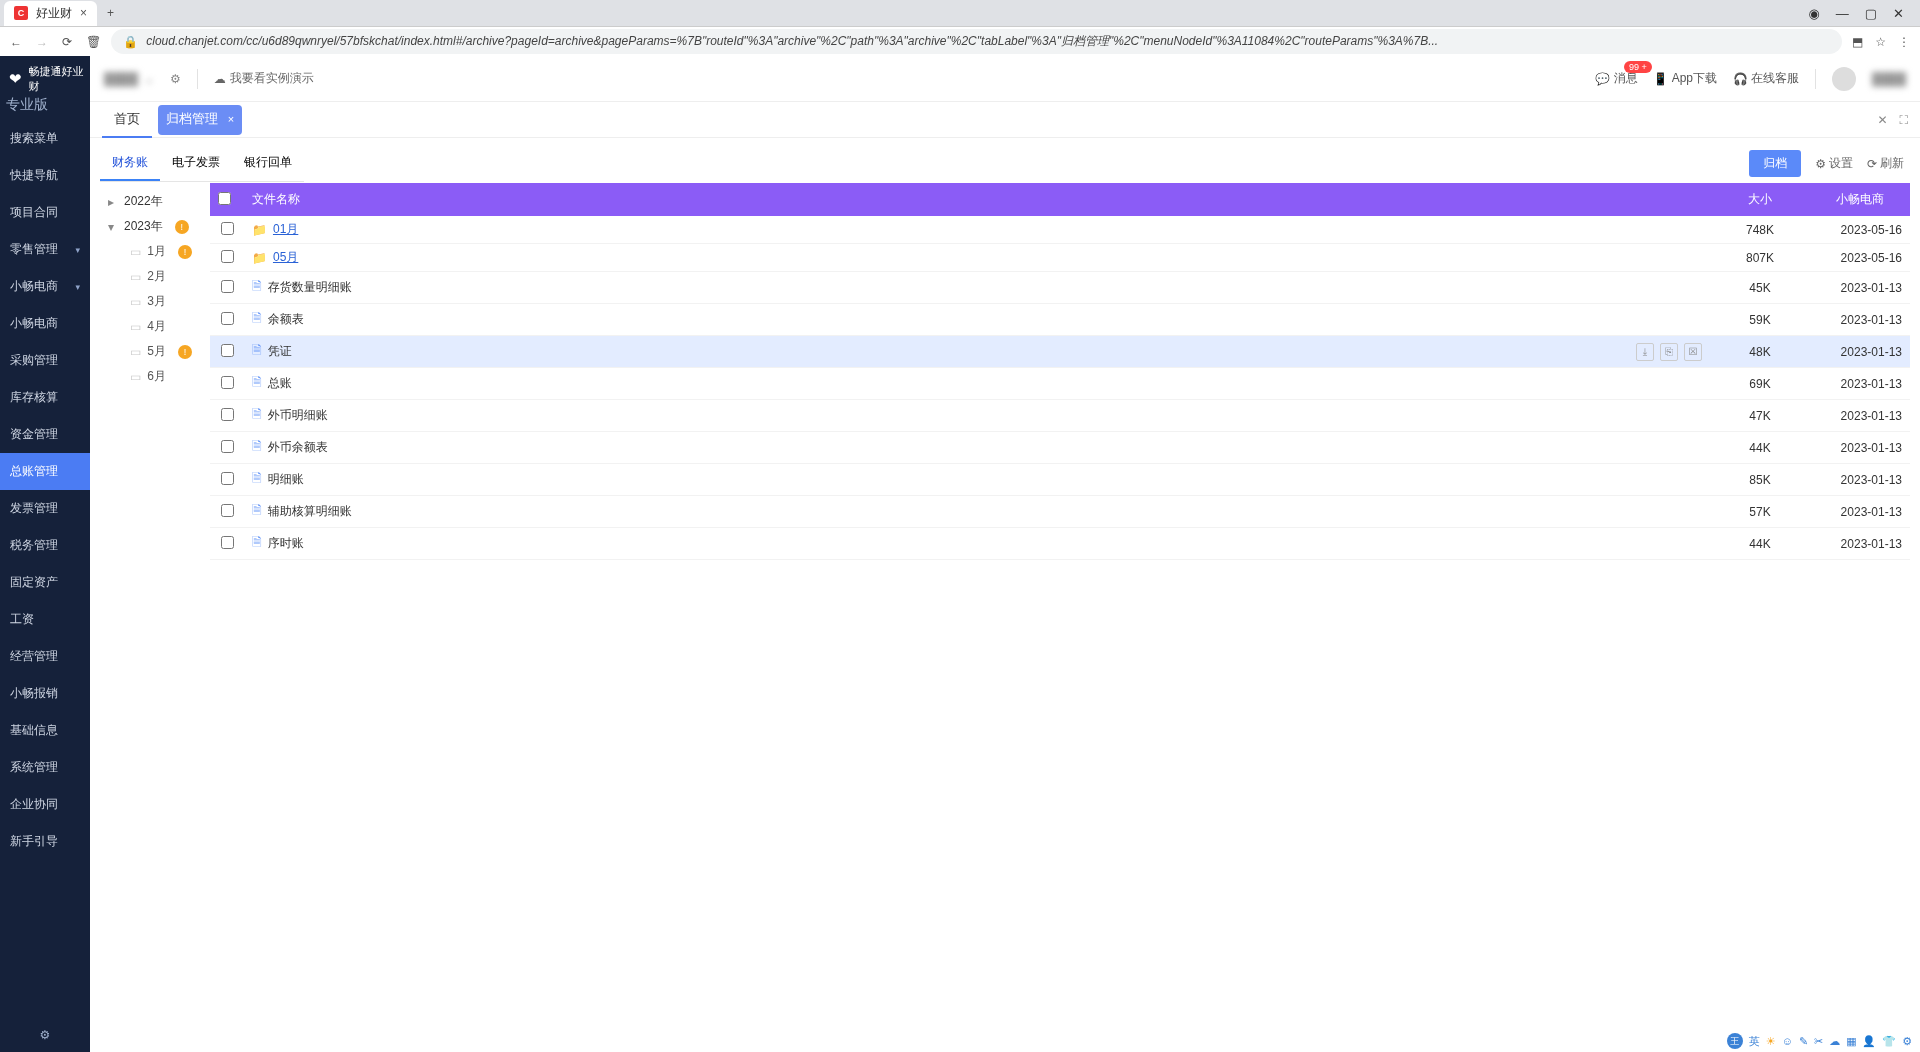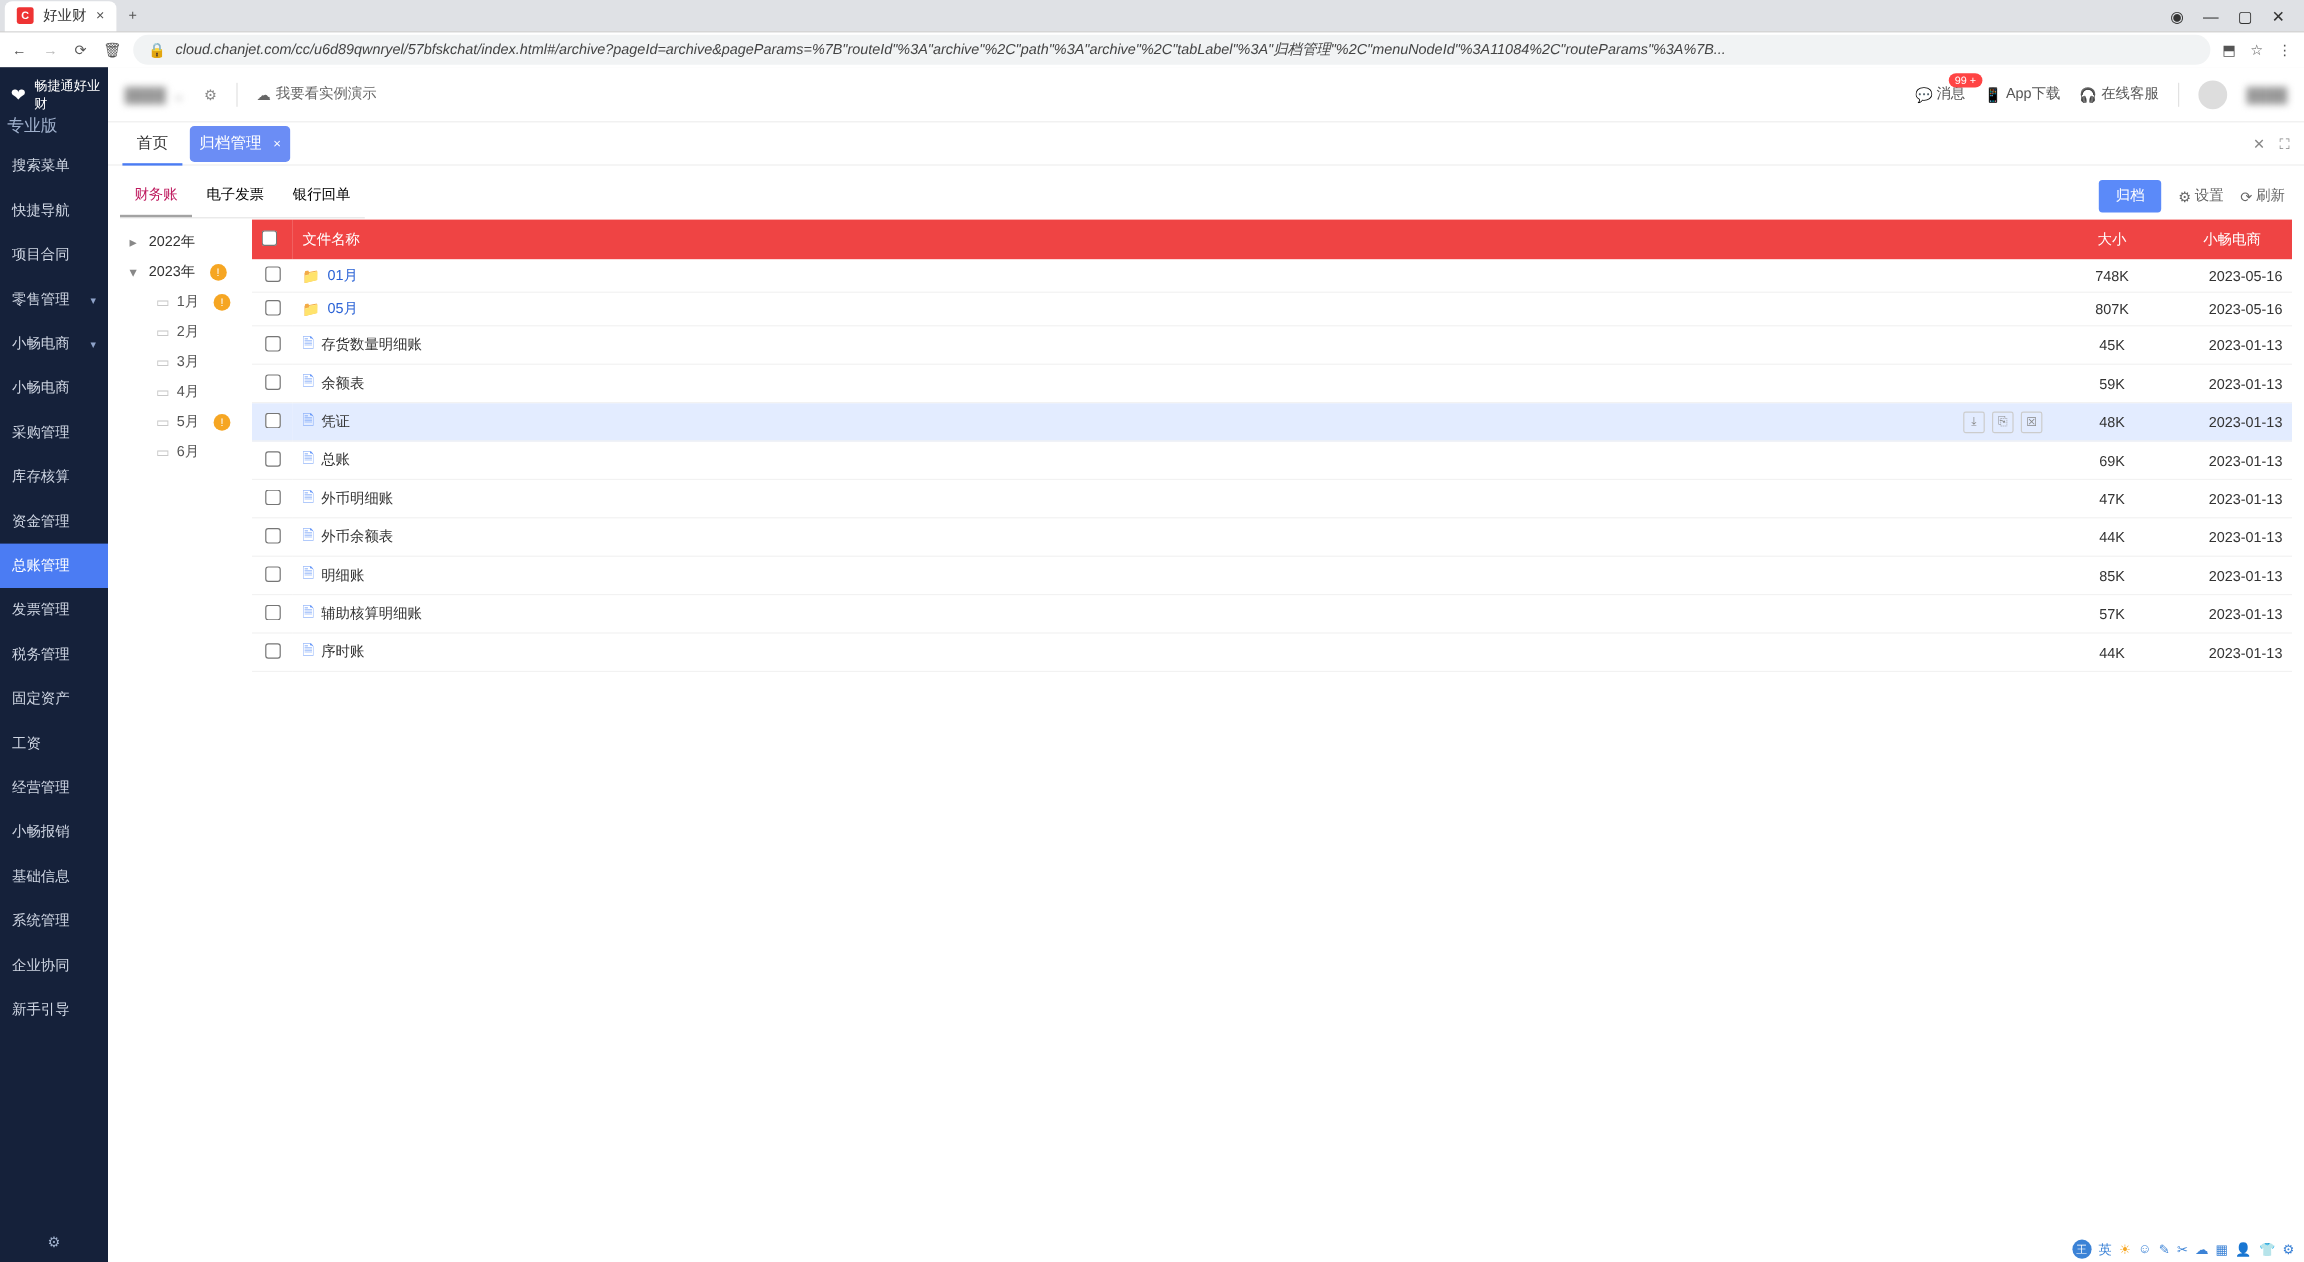"财务账" .sub-tab.active { border-bottom: 2px solid #a3a3a3 -> 2px solid #3b82f6; color: #be185d -> #1d4ed8 }
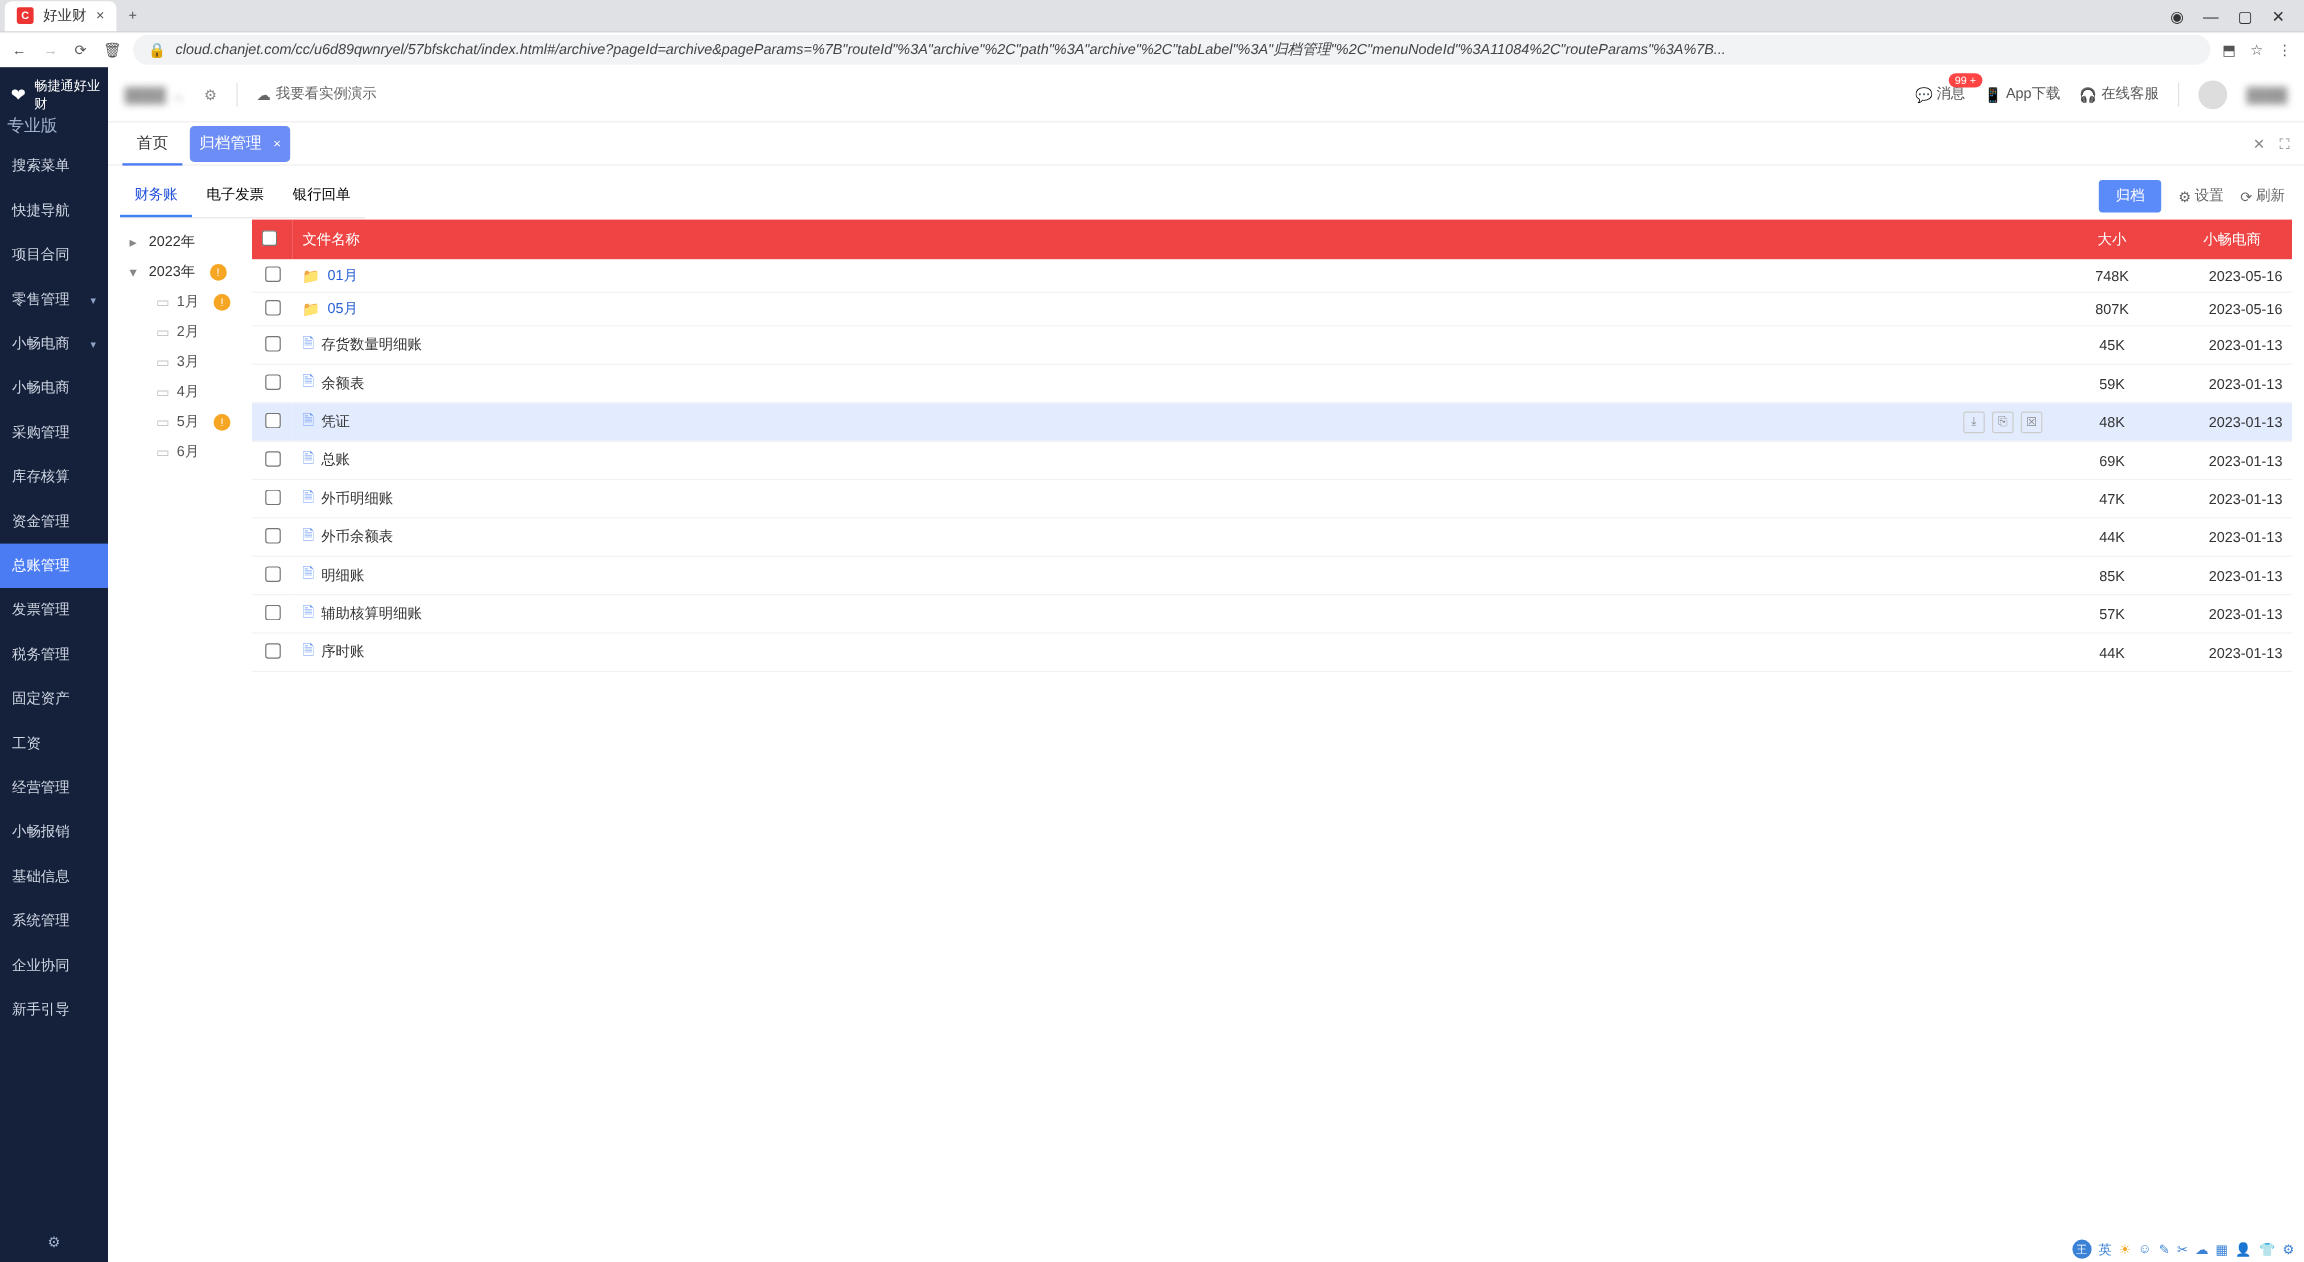"文件名称" .table thead th { background: #ef4444 -> #8b5cf6 }
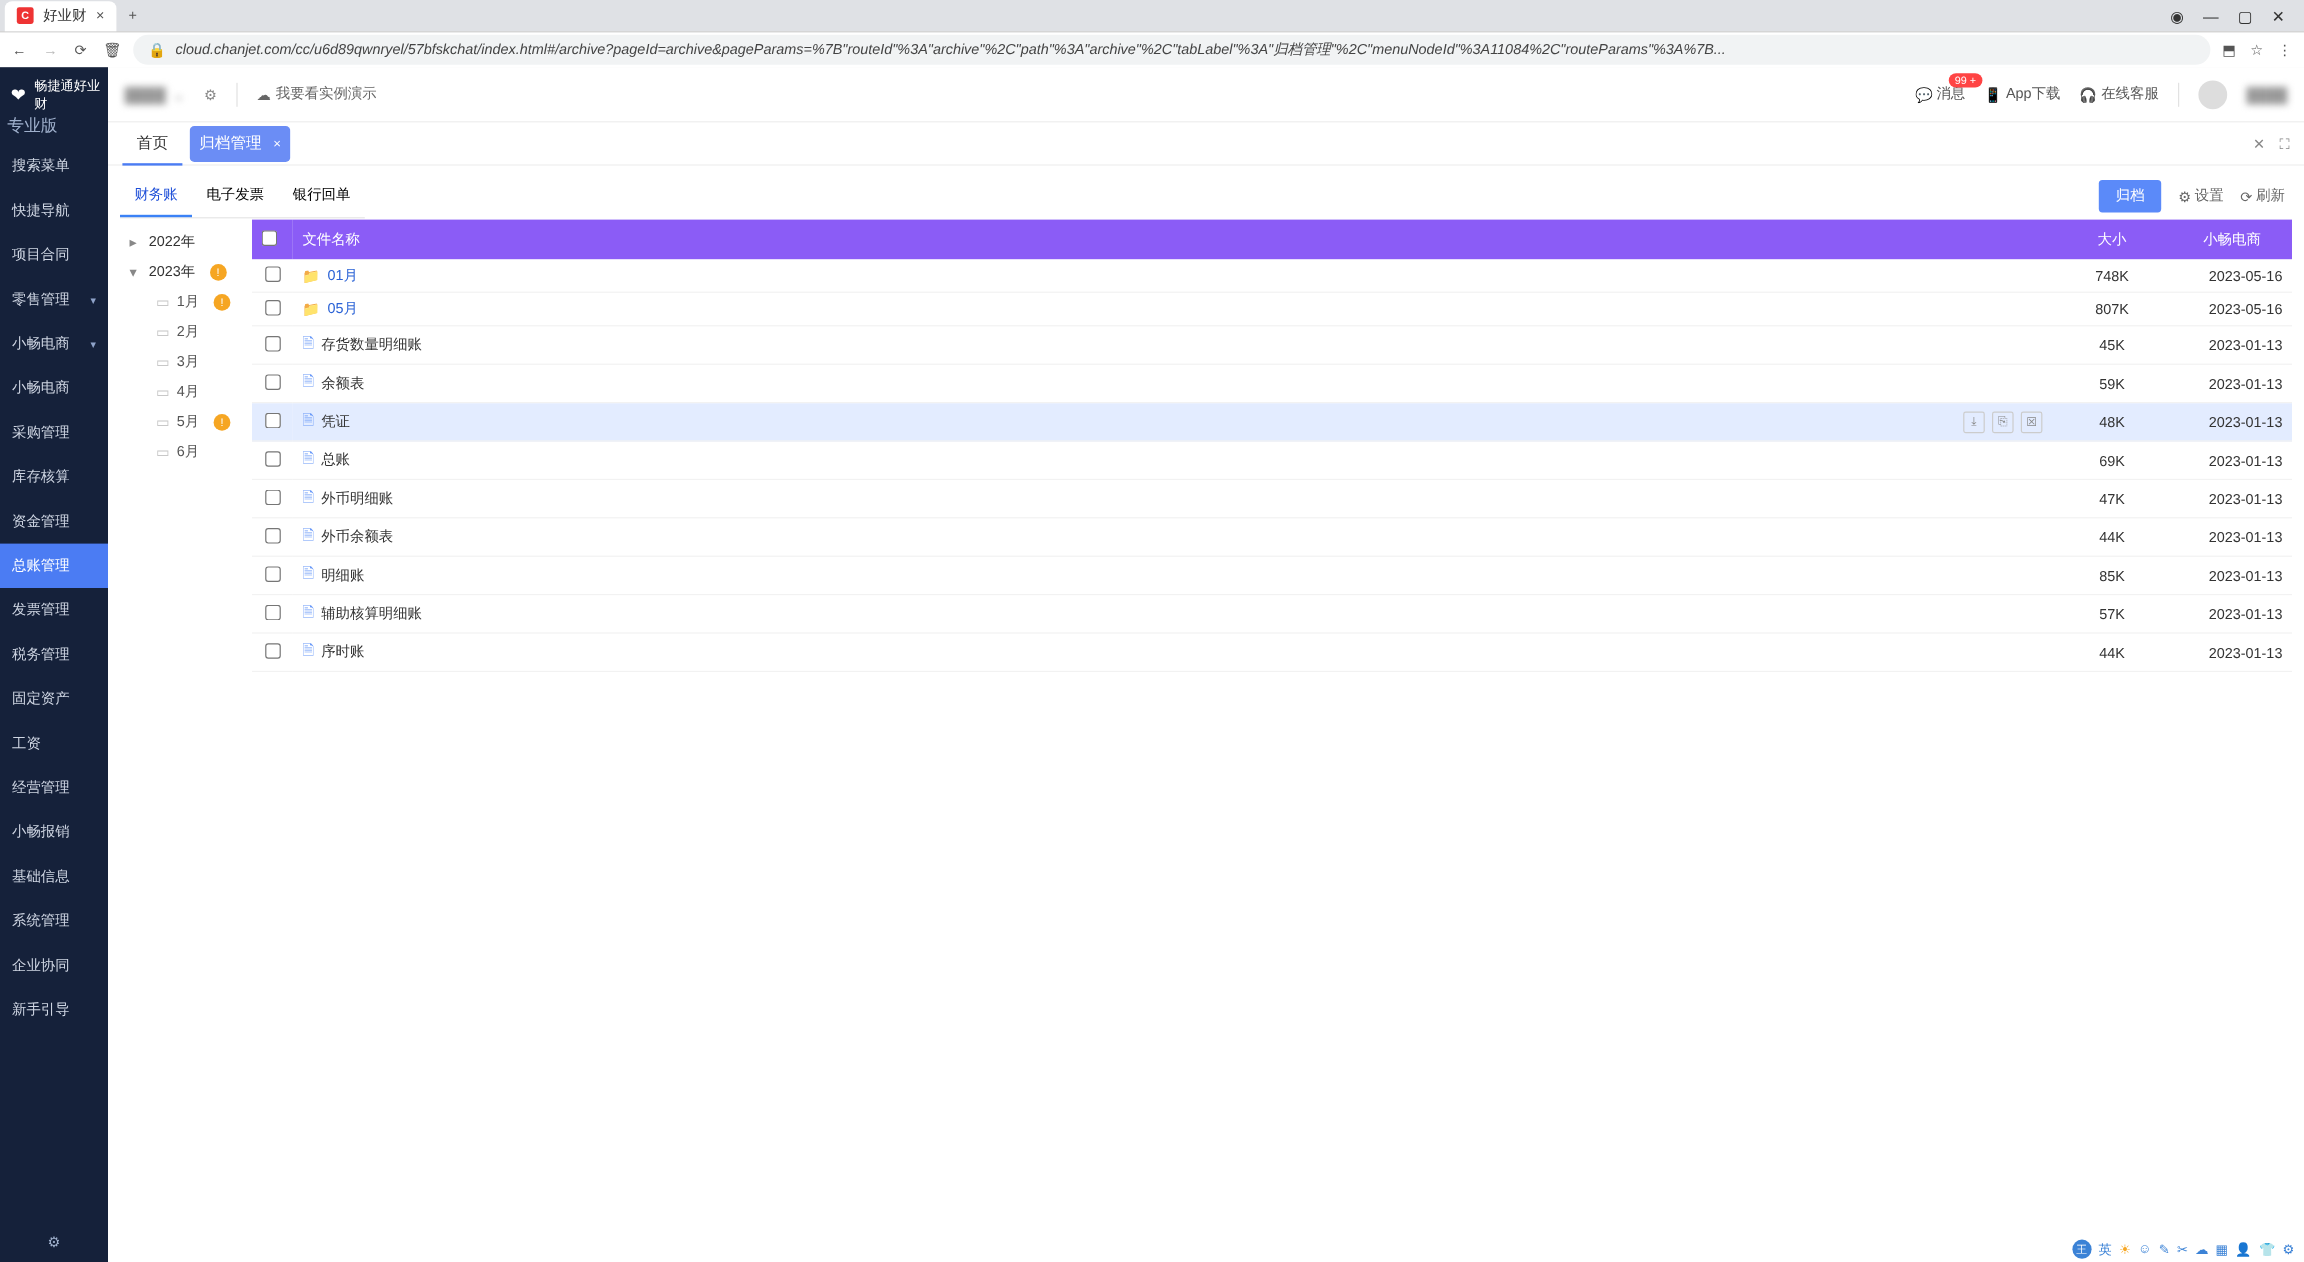"01月" .folder-link { text-decoration: none -> underline }
